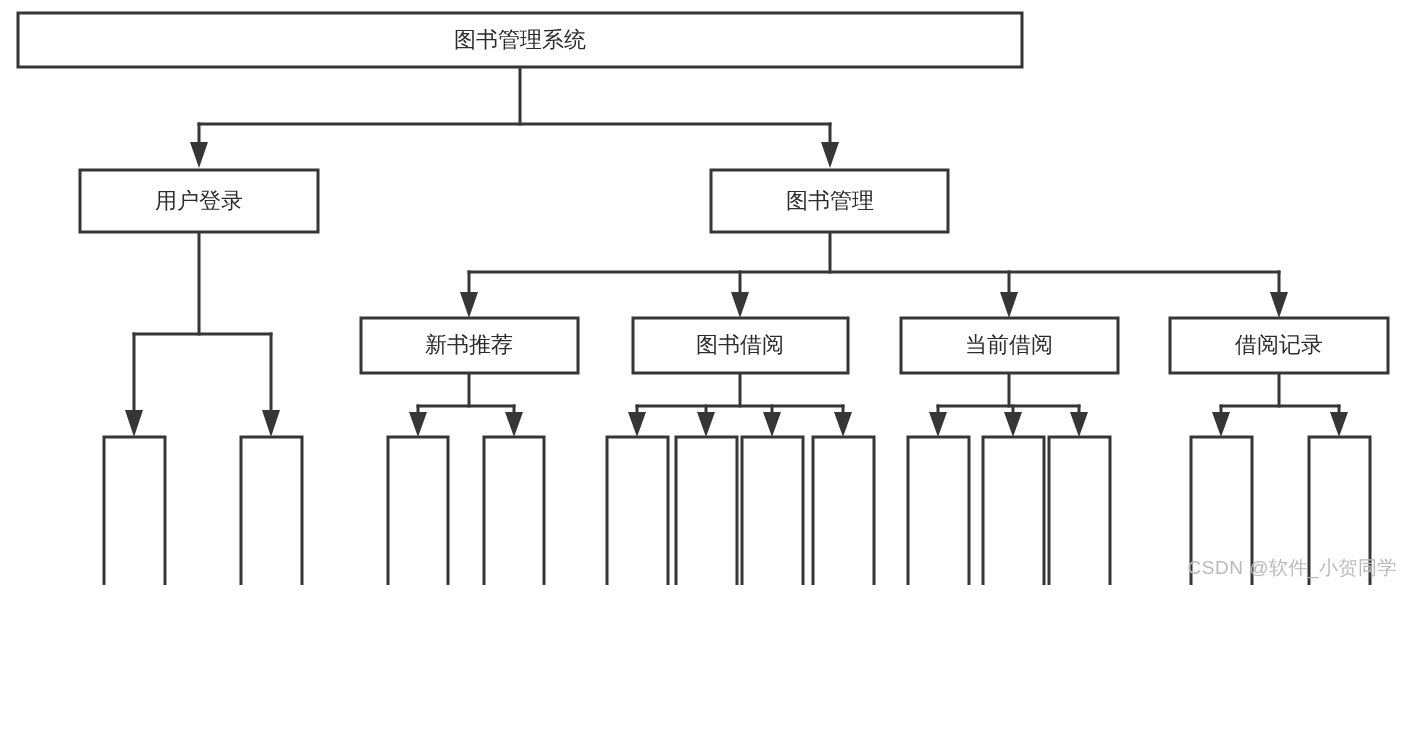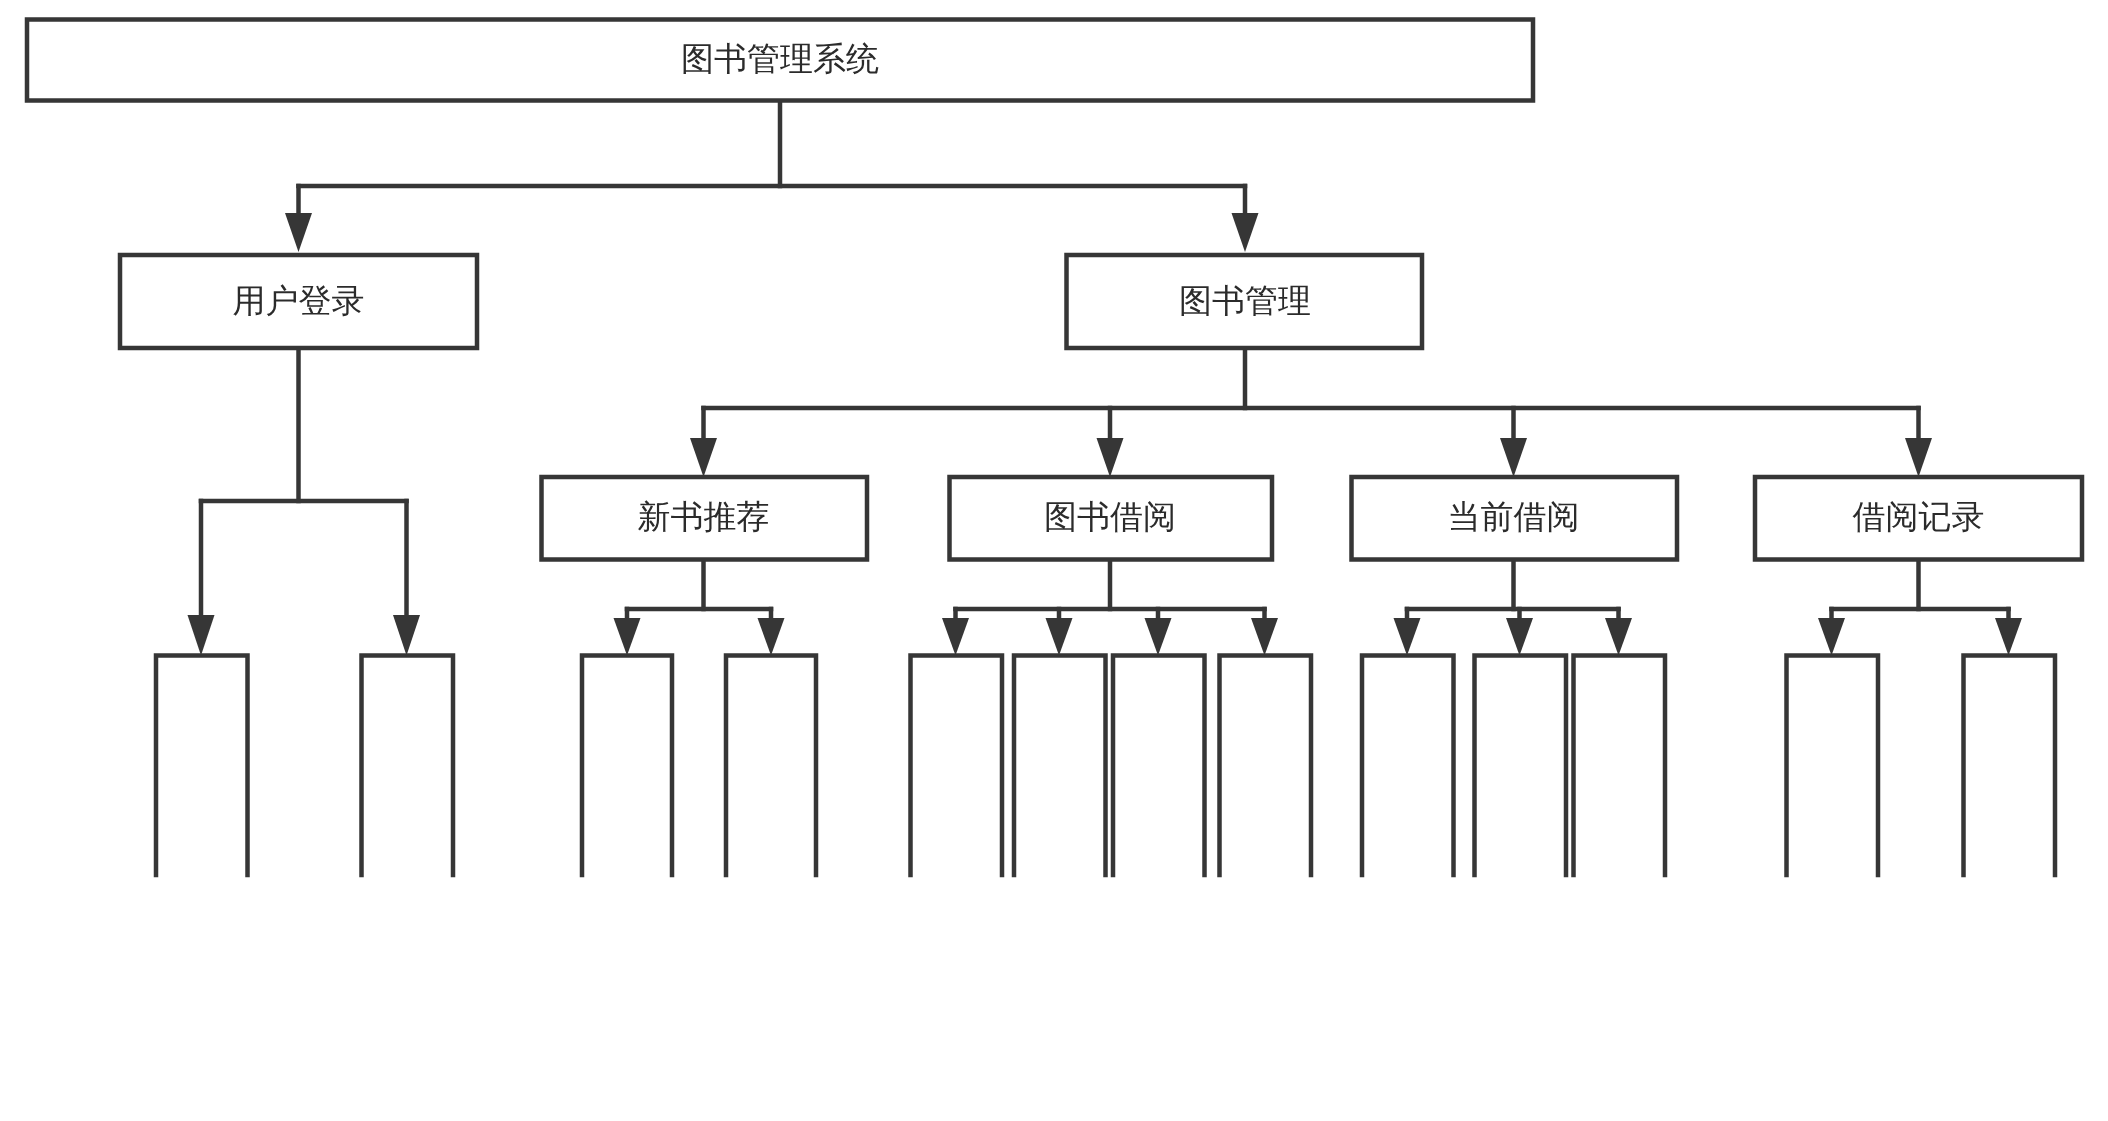"CSDN @软件_小贺同学" div.watermark { html: none -> <div>CSDN @软件_小贺同学</div> }
